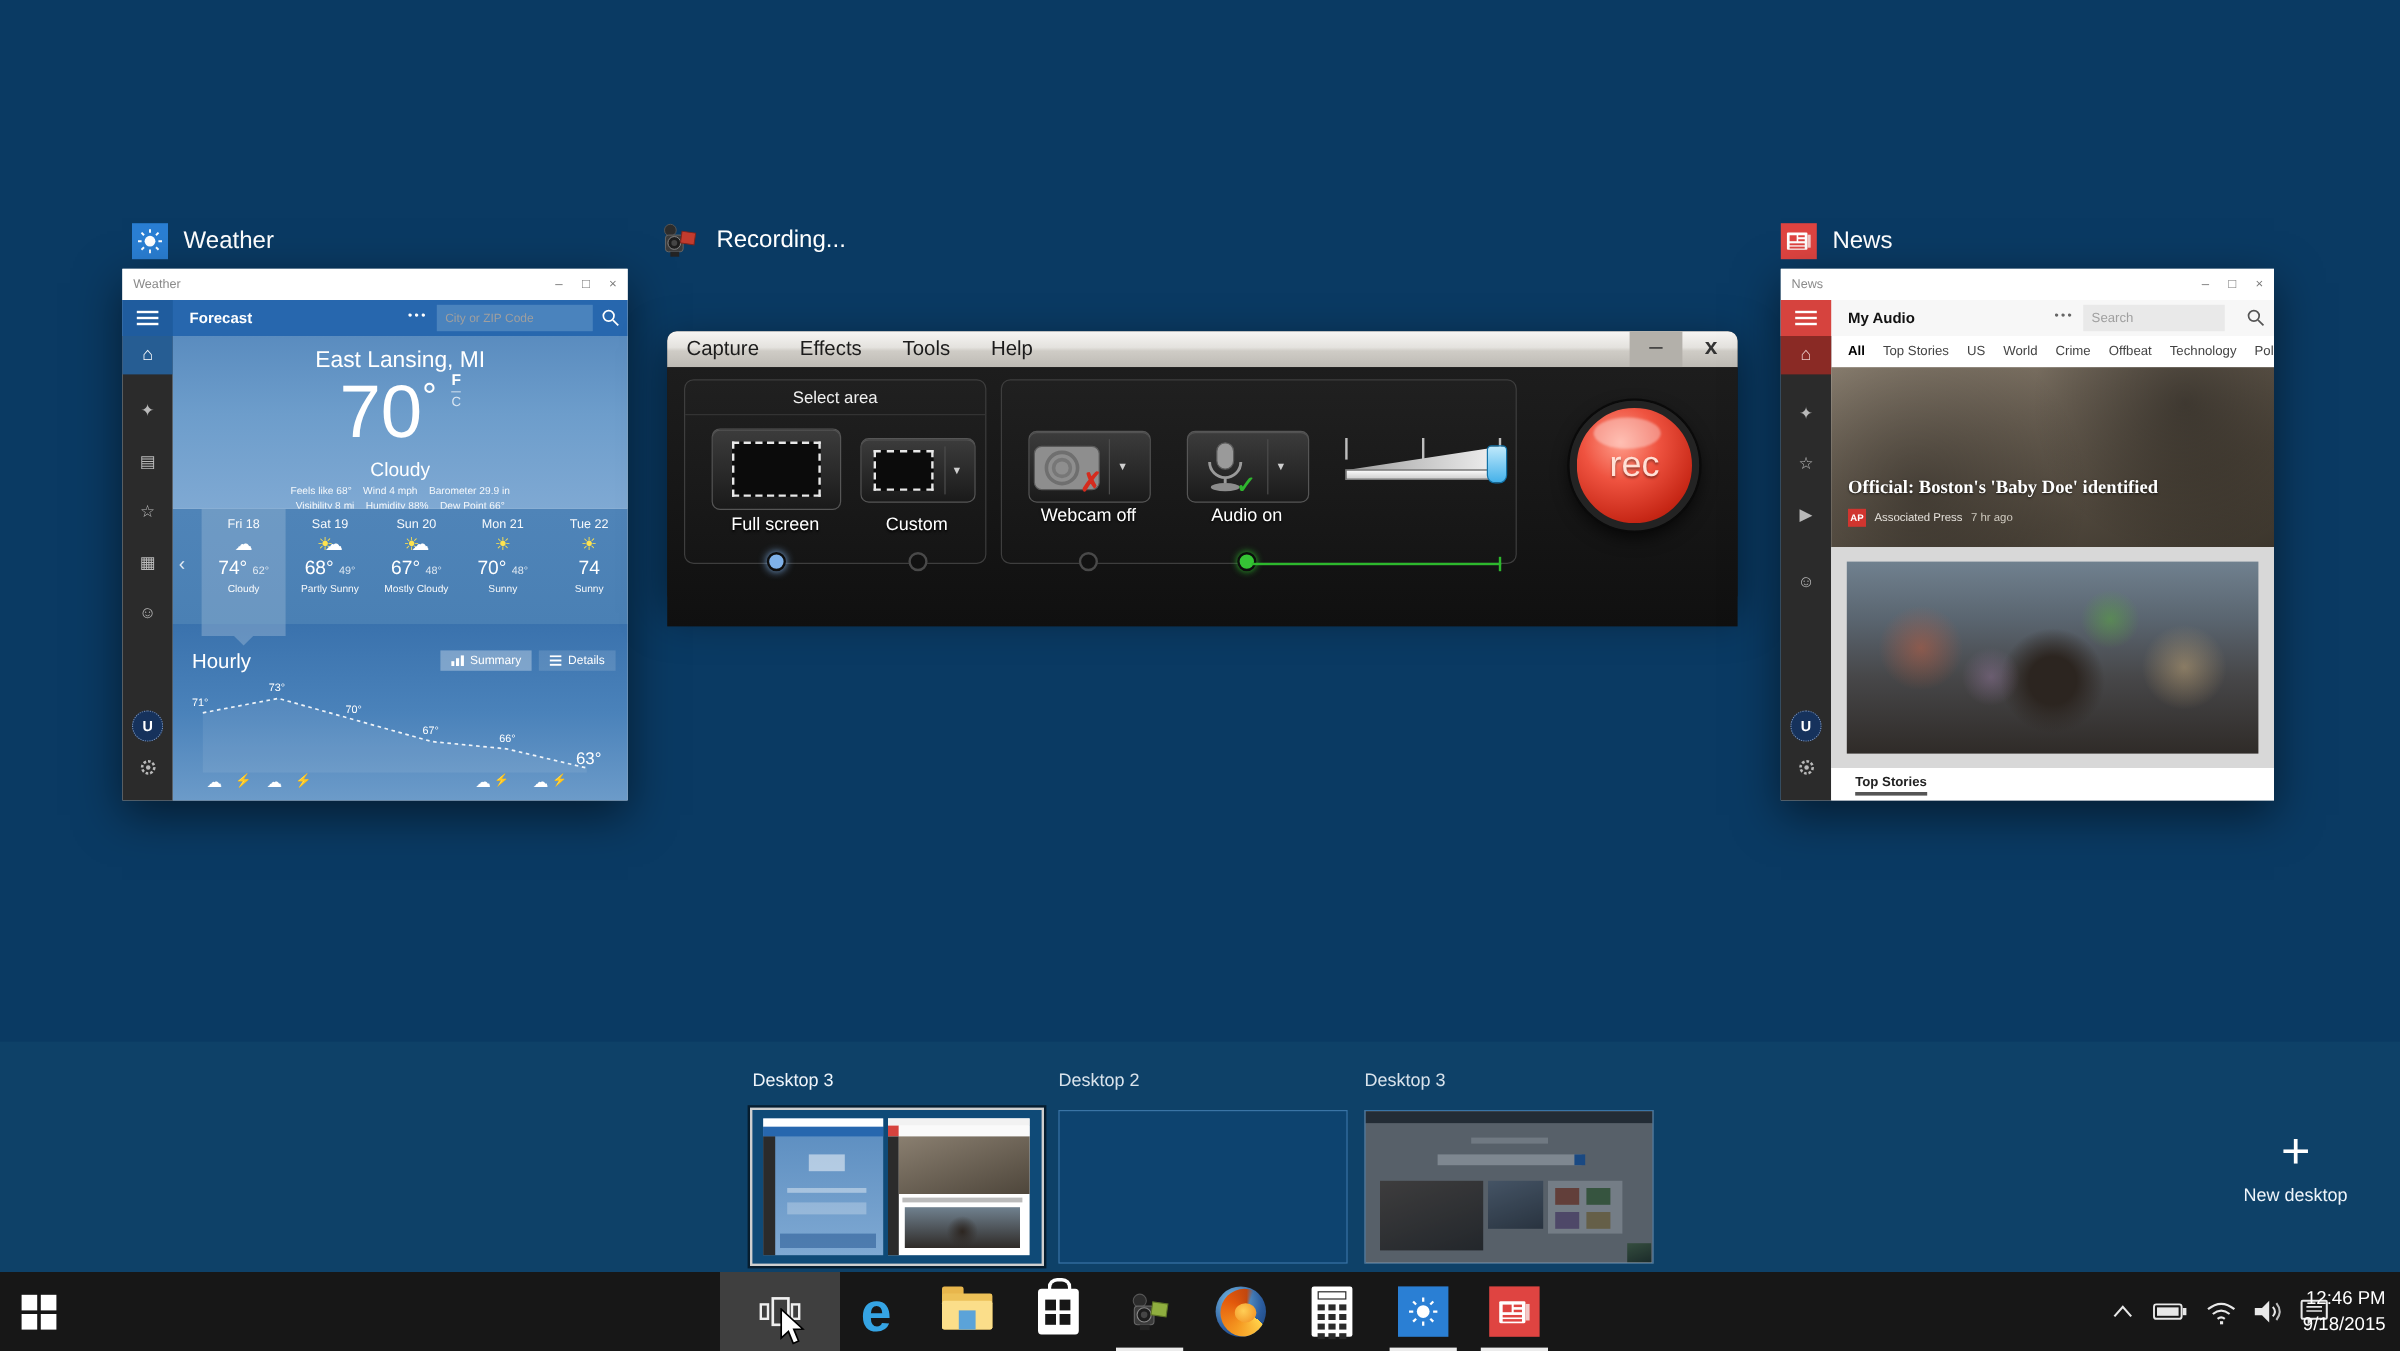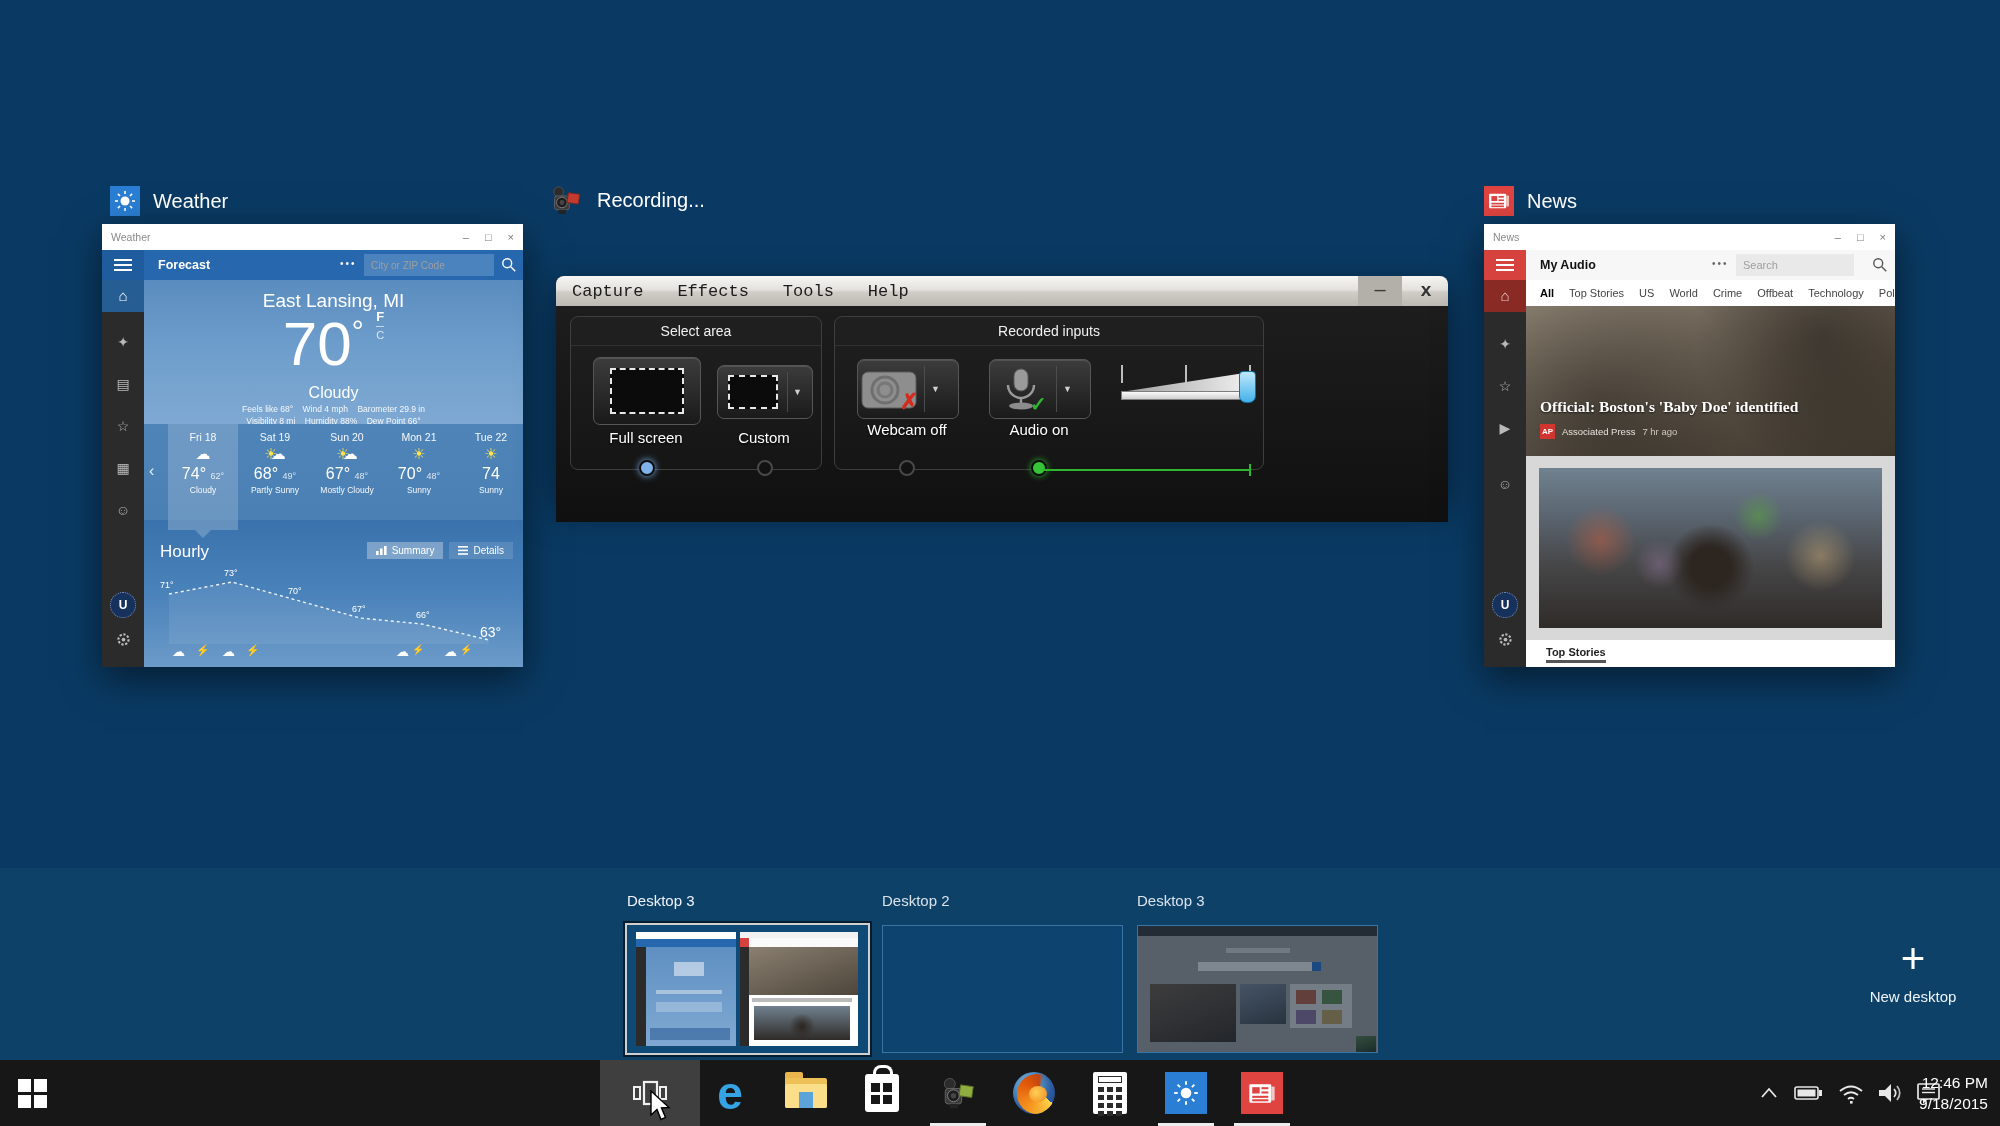"Capture" .menuitem { font-family: Liberation Mono, monospace -> none }
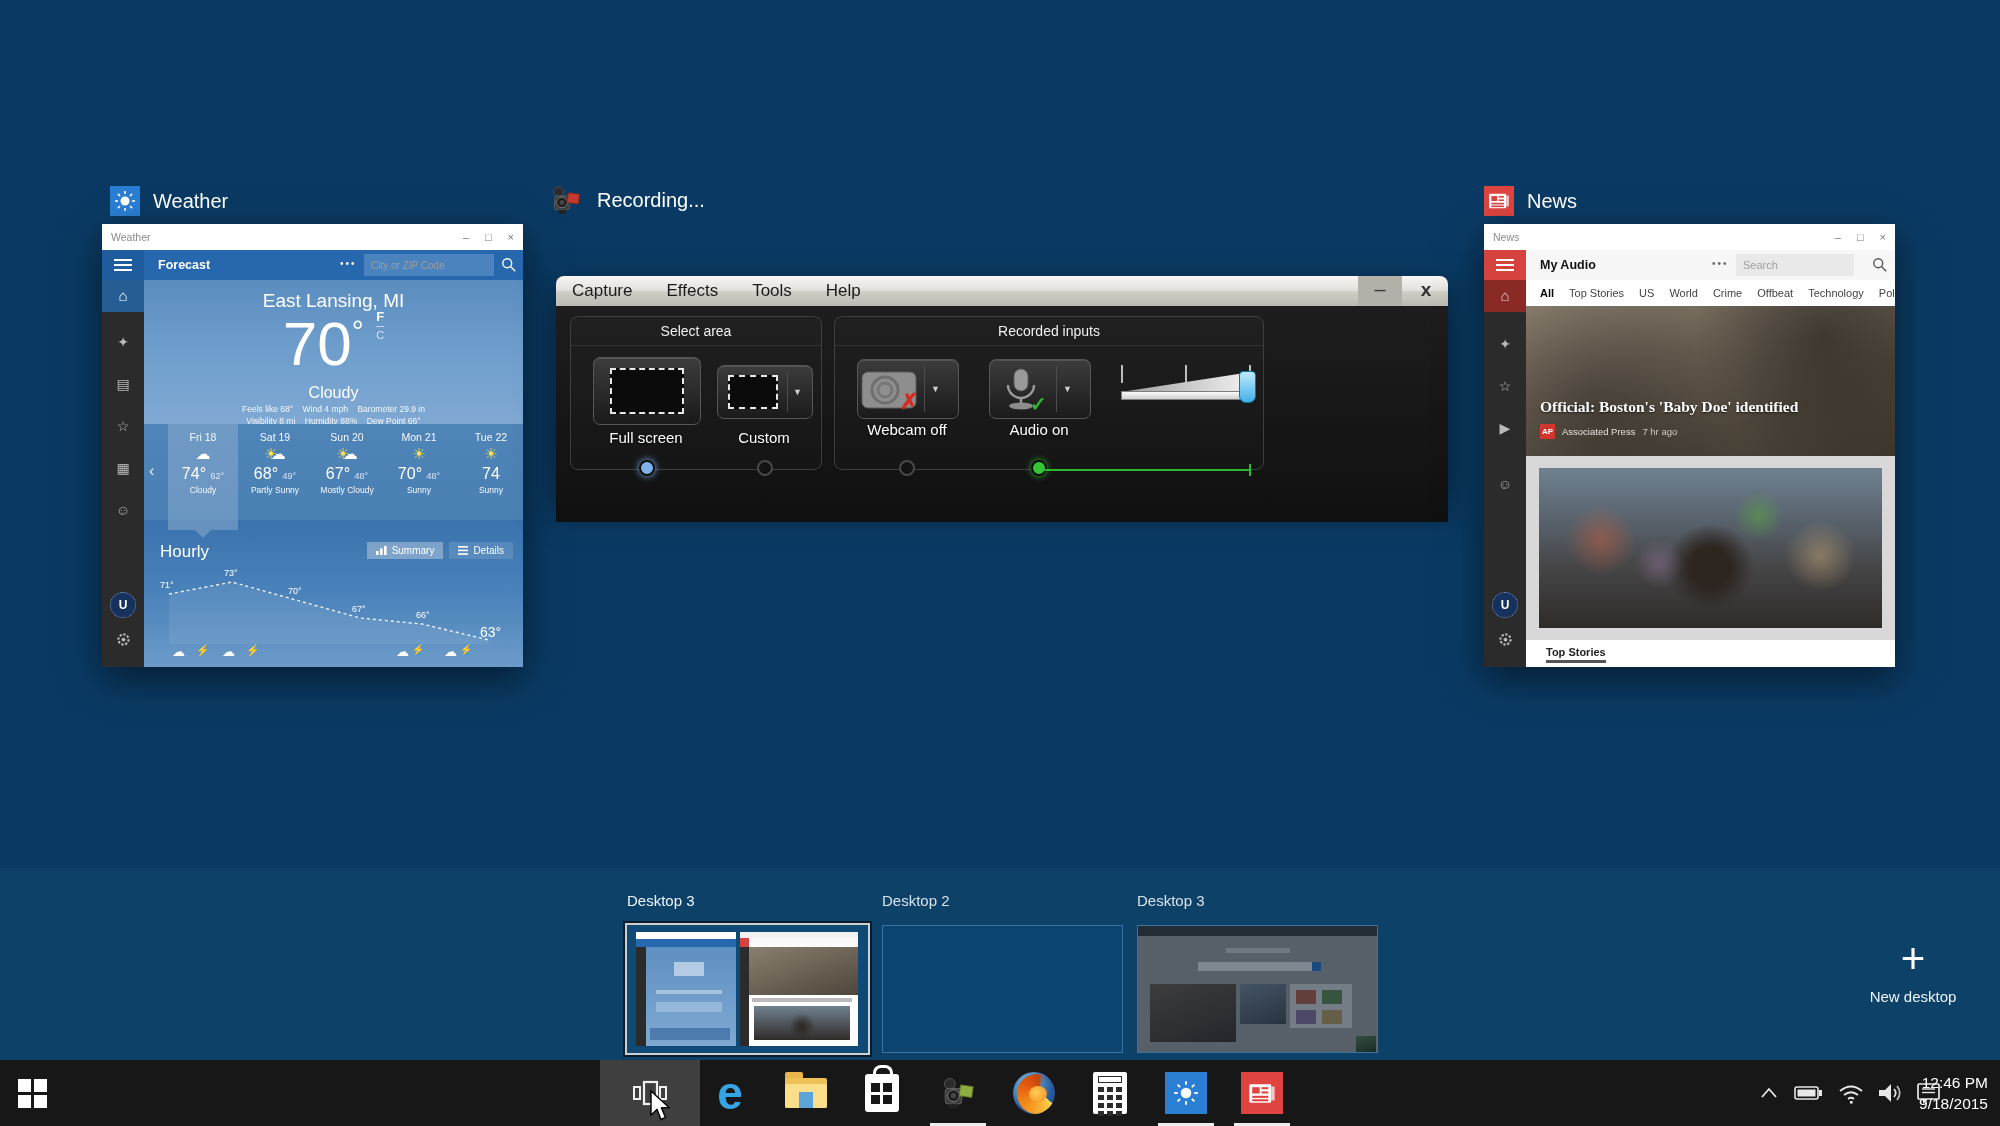"Recorded inputs" div.ptitle { html: <div>Recorded inputs</div> -> none }
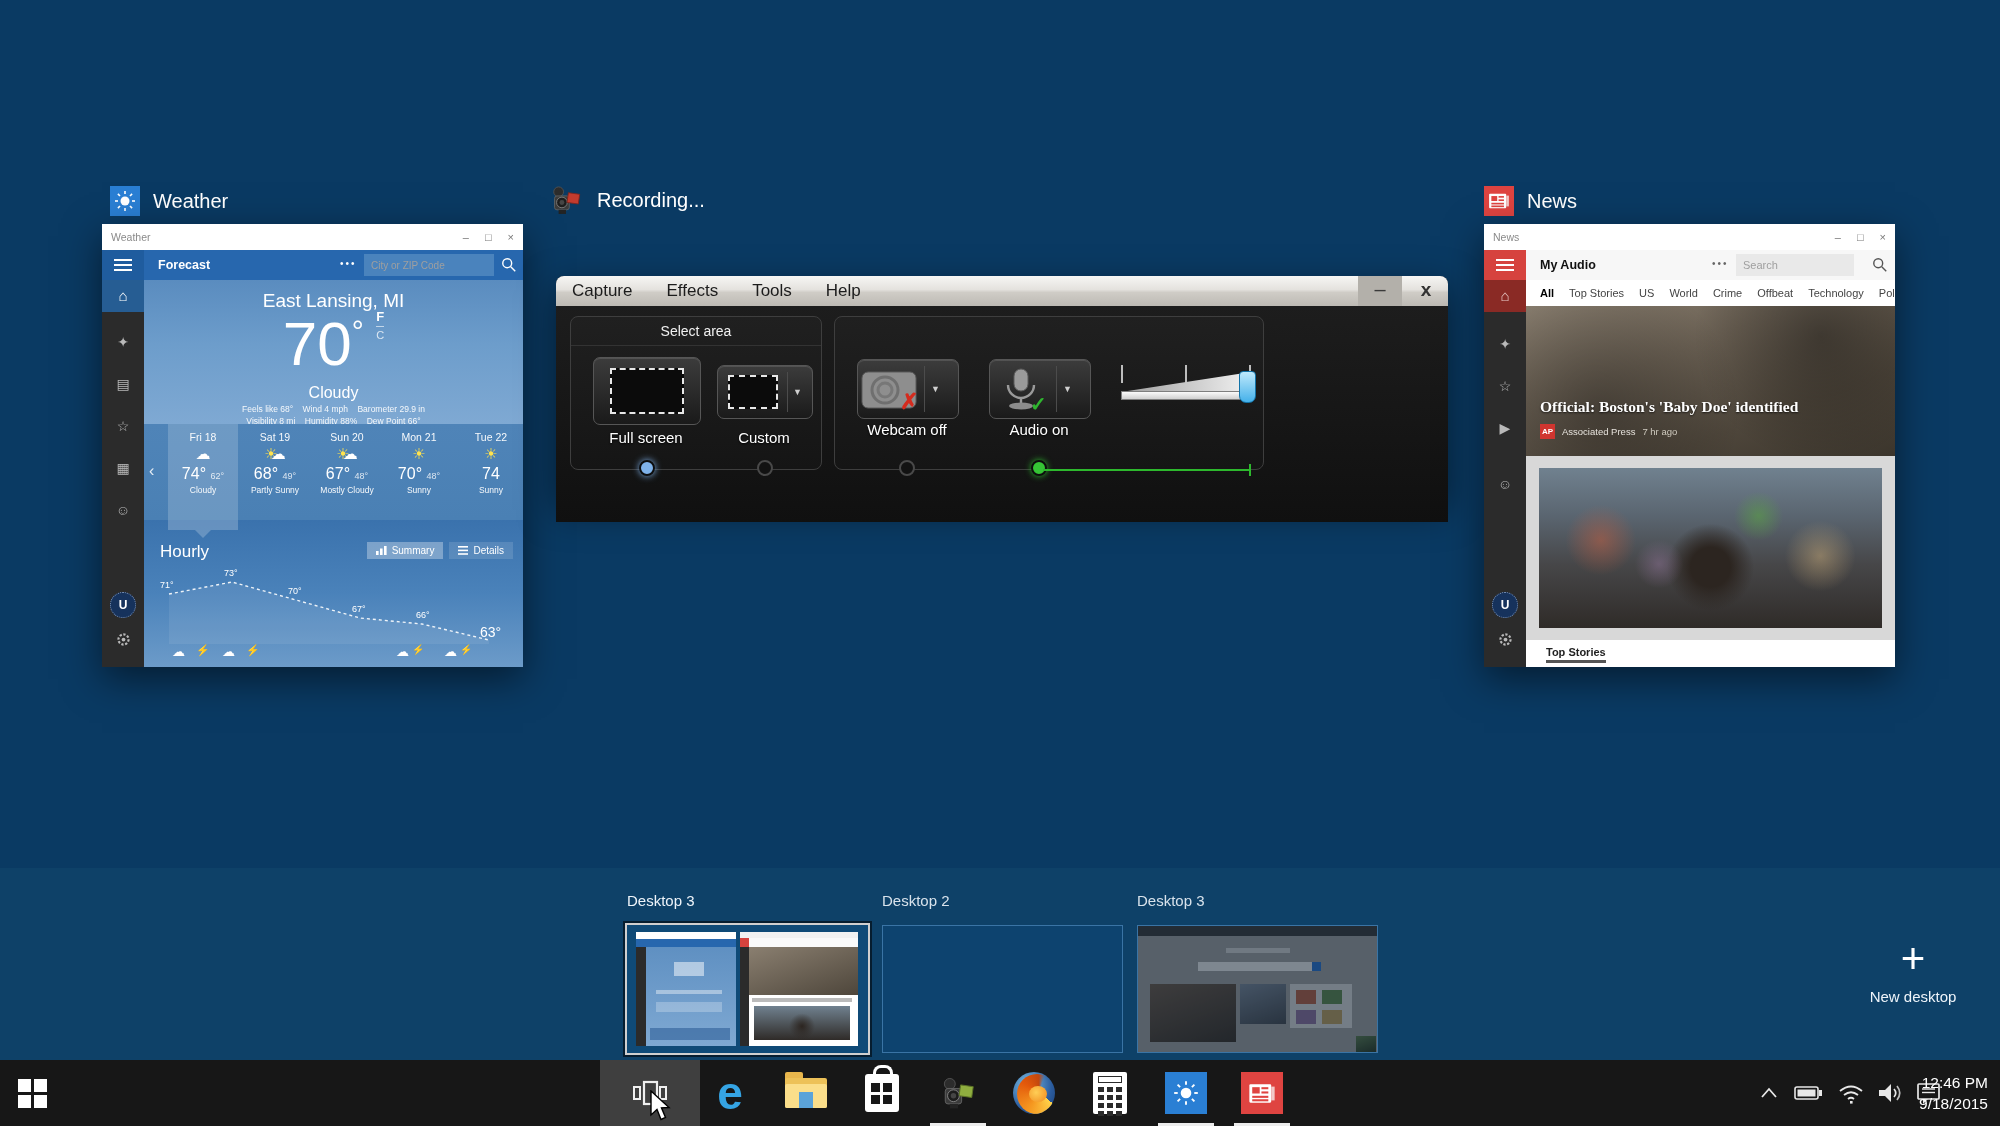"rec" div.abs { html: none -> <div> <div></div> <span>rec</span> </div> }
